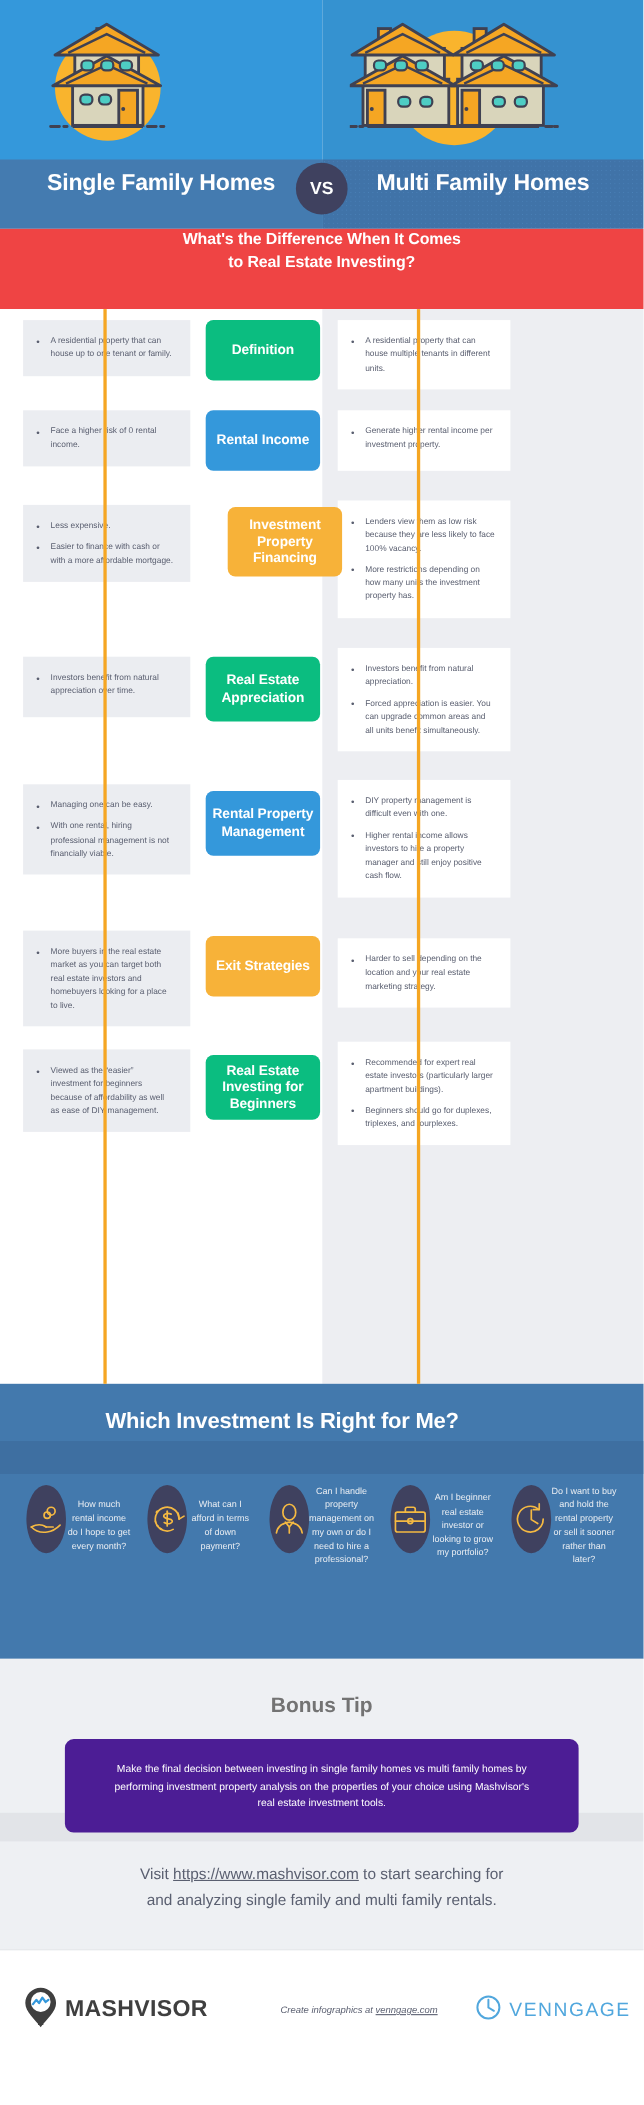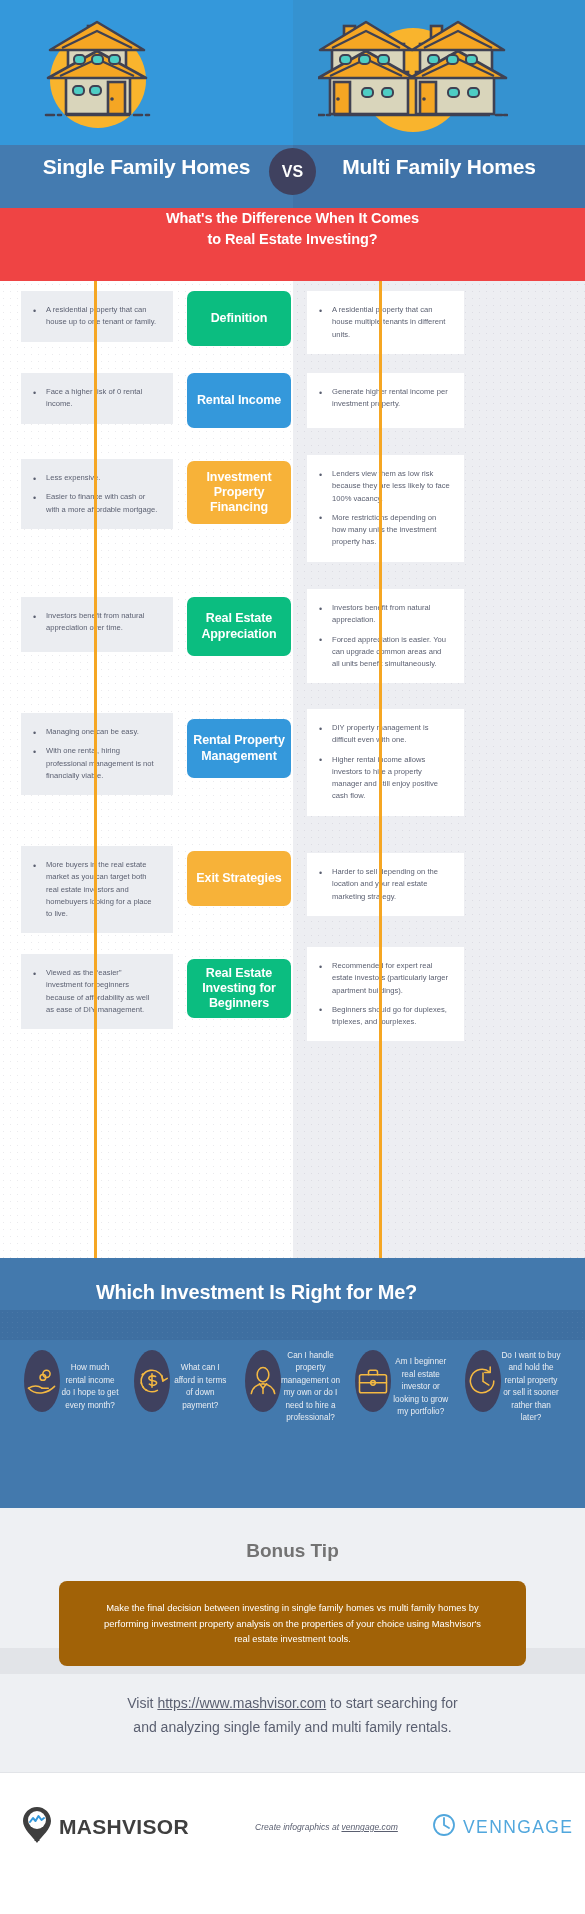"Investment Property Financing" div.badge { margin-left: none -> 20px }
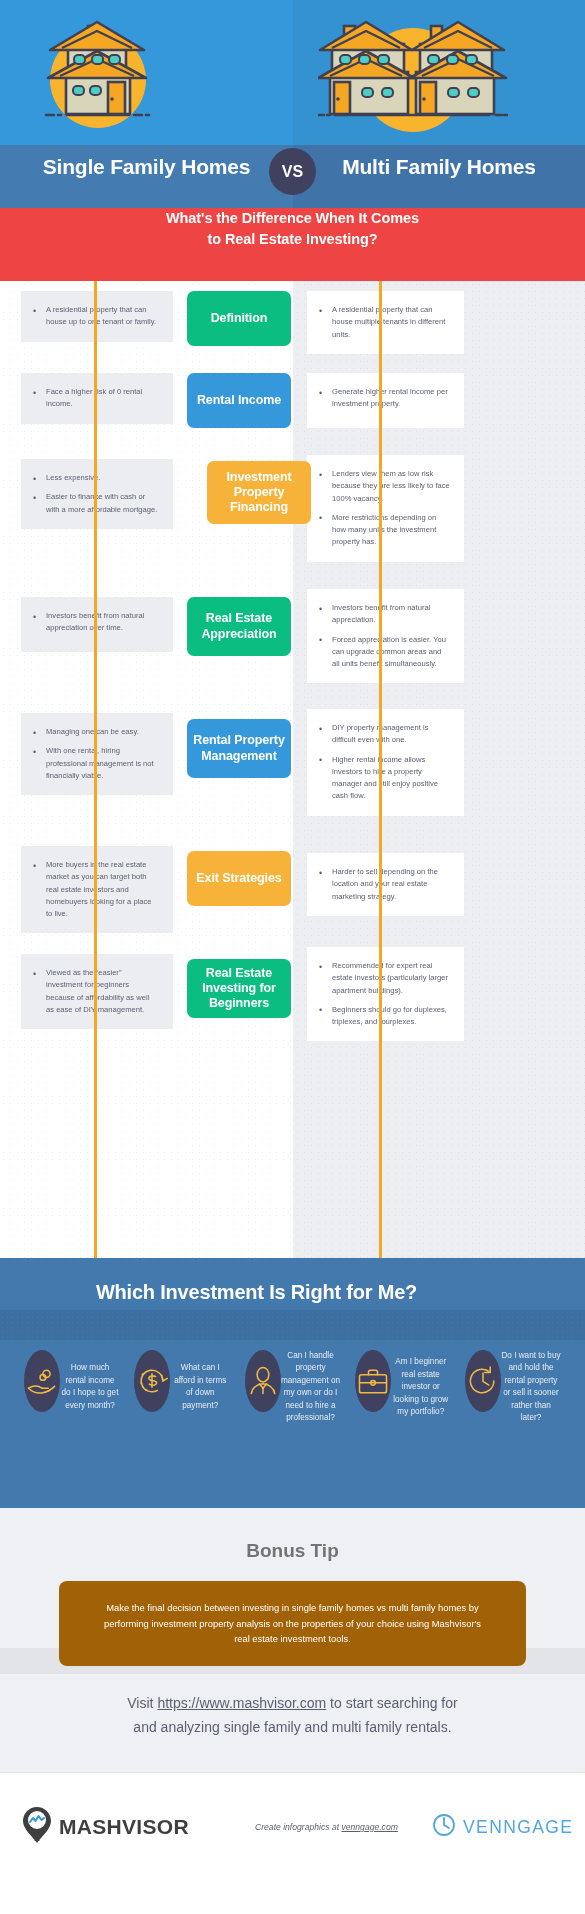"Make the final decision between" .bonus-card { background: #a16207 -> #4c1d95 }
